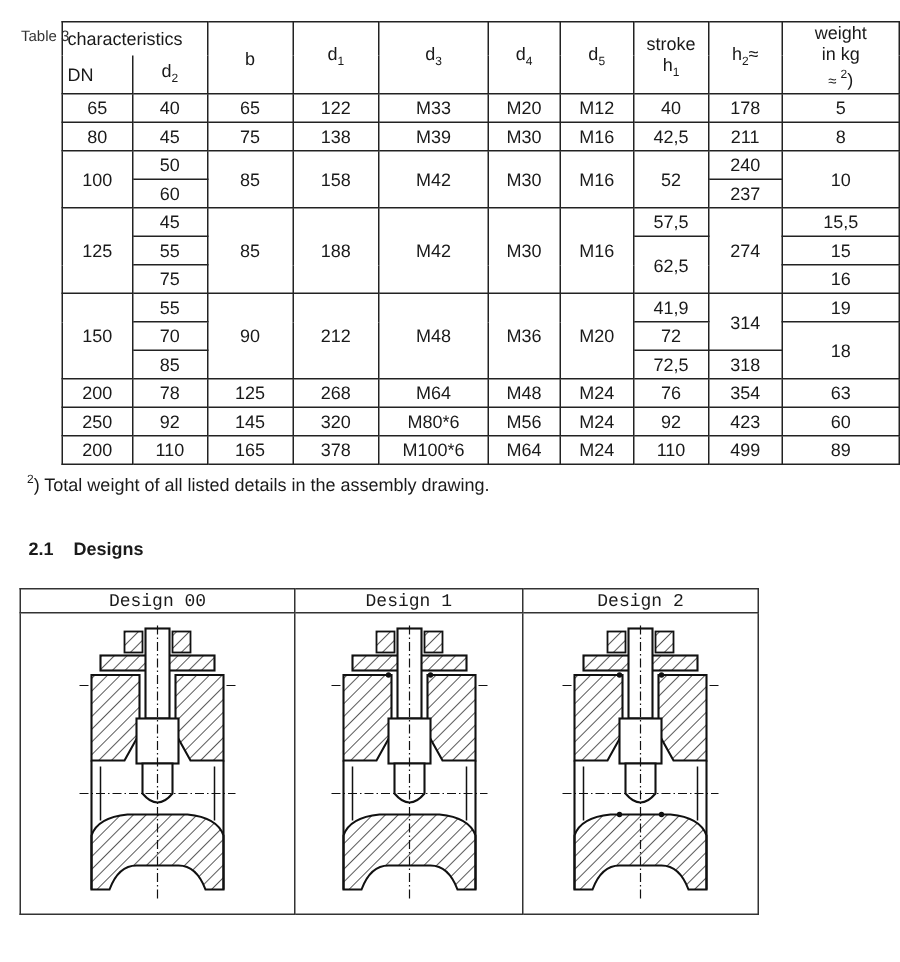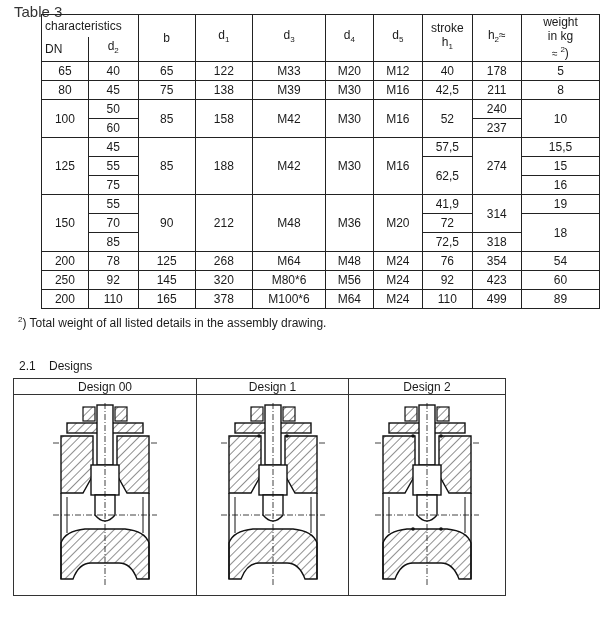"Table 3" .caption { font-size: 15px -> 10px; top: 3px -> 19px }
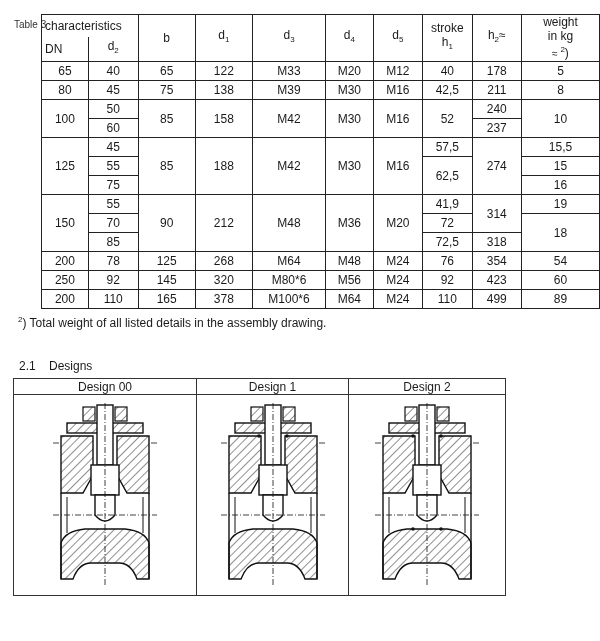"54" td { text: 54 -> 63 }
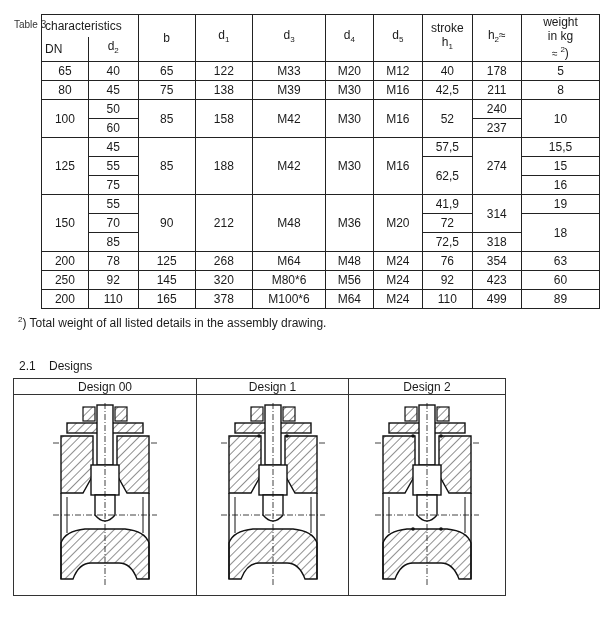"2.1 Designs" .section { font-weight: normal -> bold }
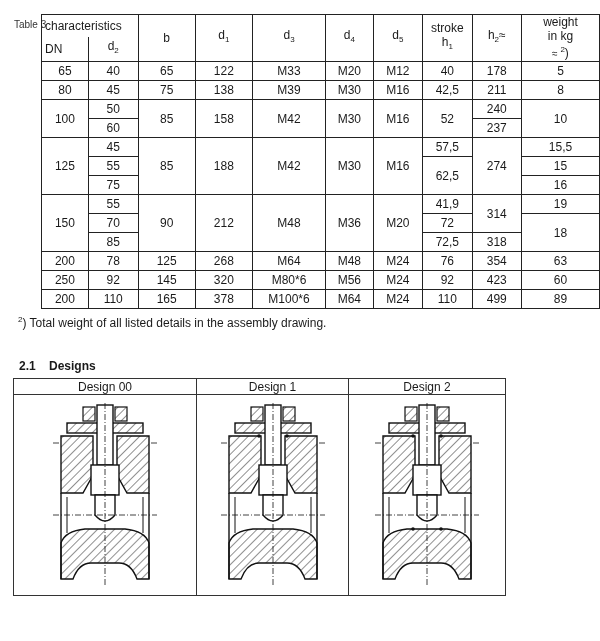"Design 00" table.designs { font-family: none -> Liberation Mono, monospace; top: 378px -> 392px }
